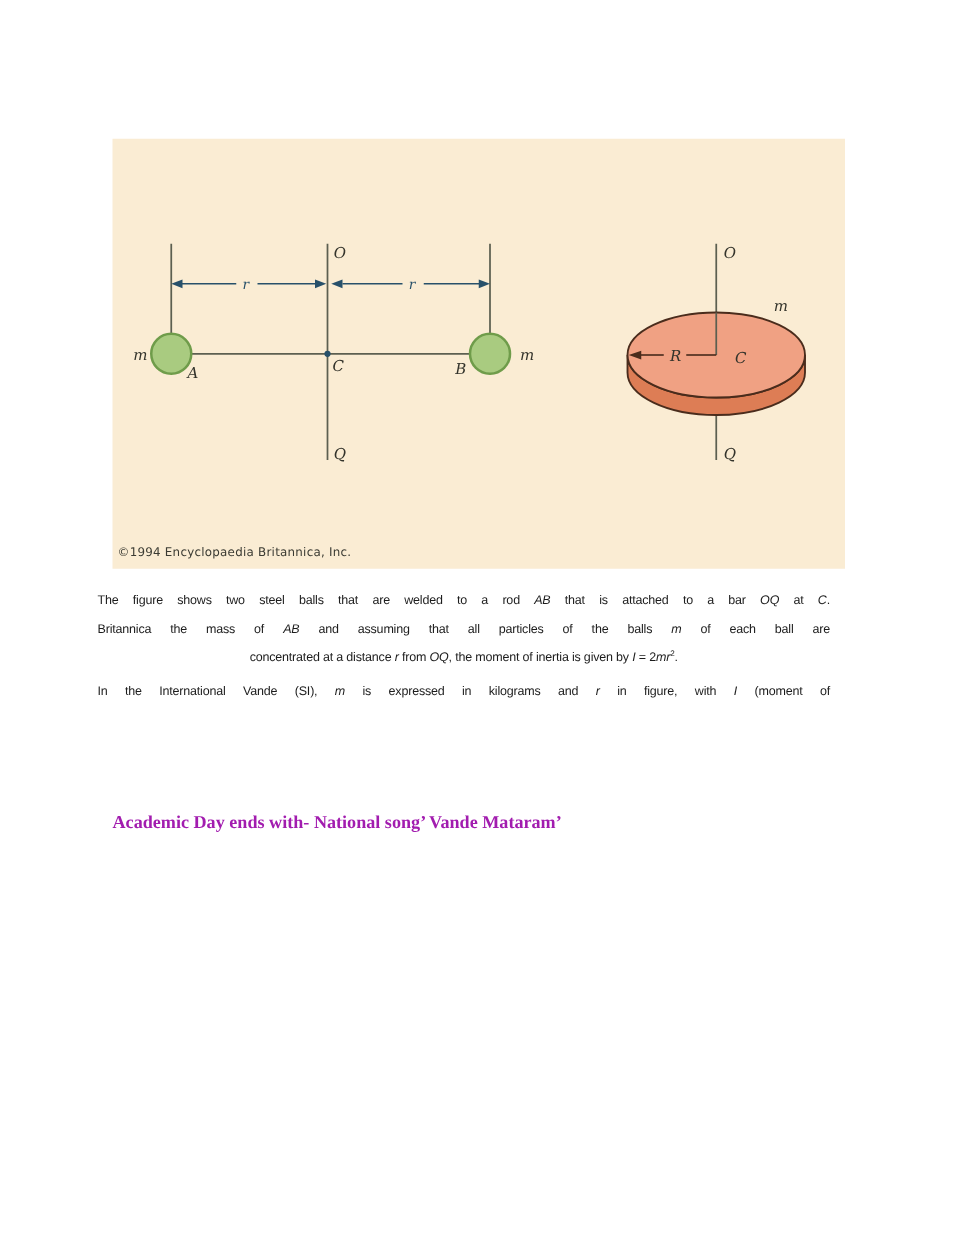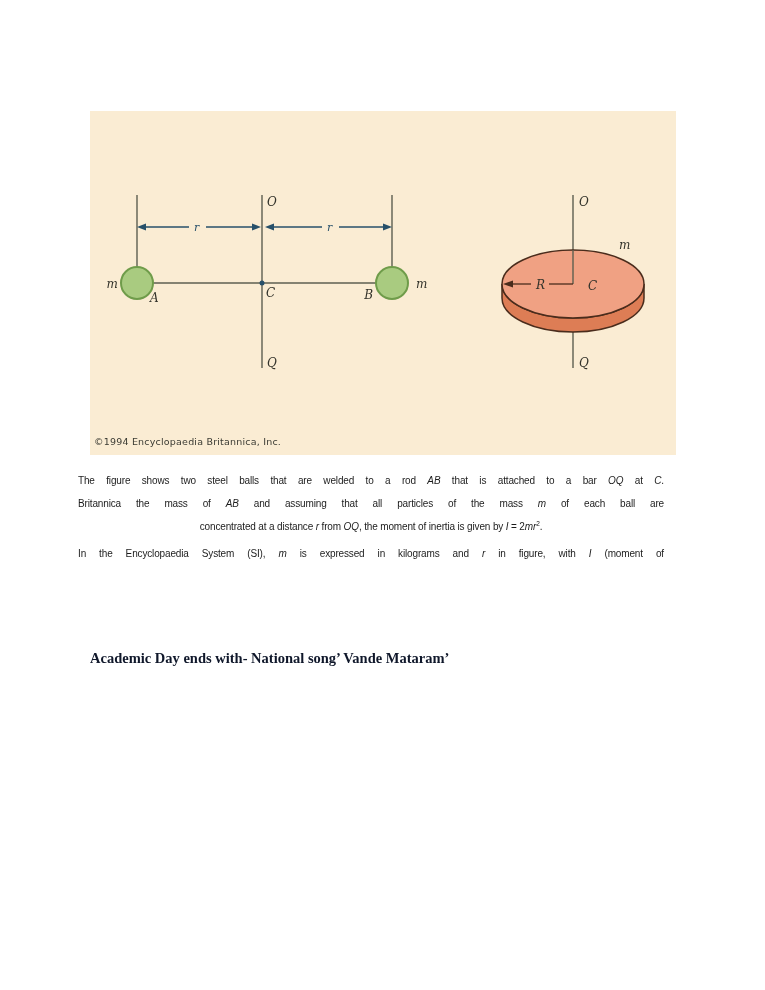"and assuming that all particles" span { text: mass -> balls }
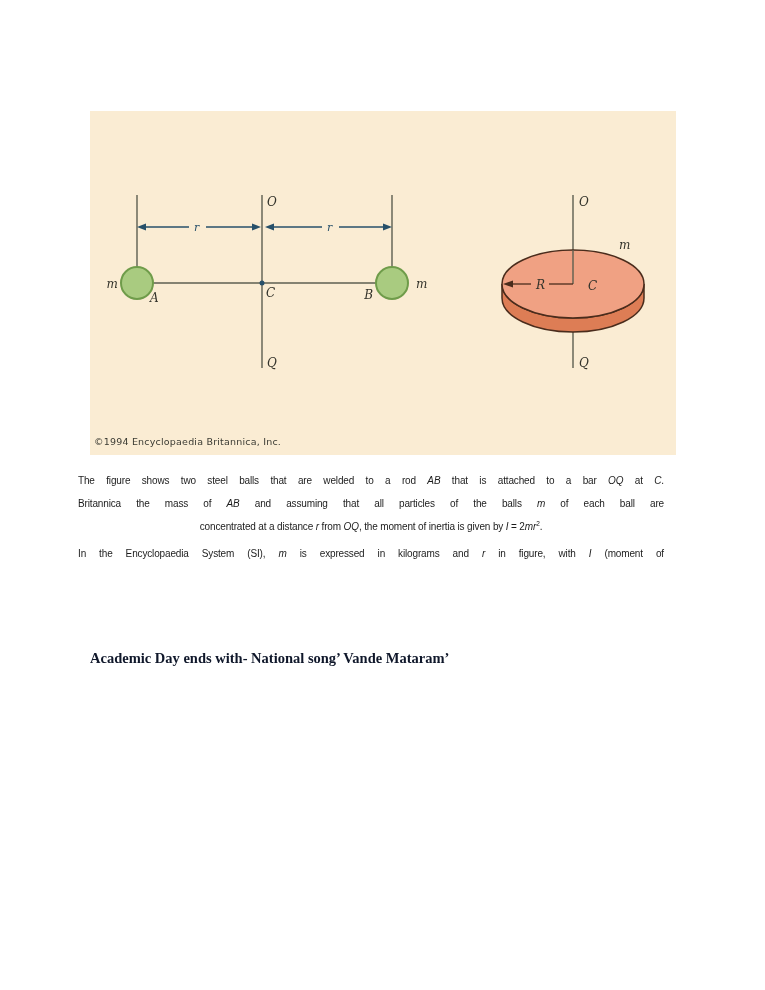"In the Encyclopaedia System (SI)," span { text: Encyclopaedia System -> International Vande }
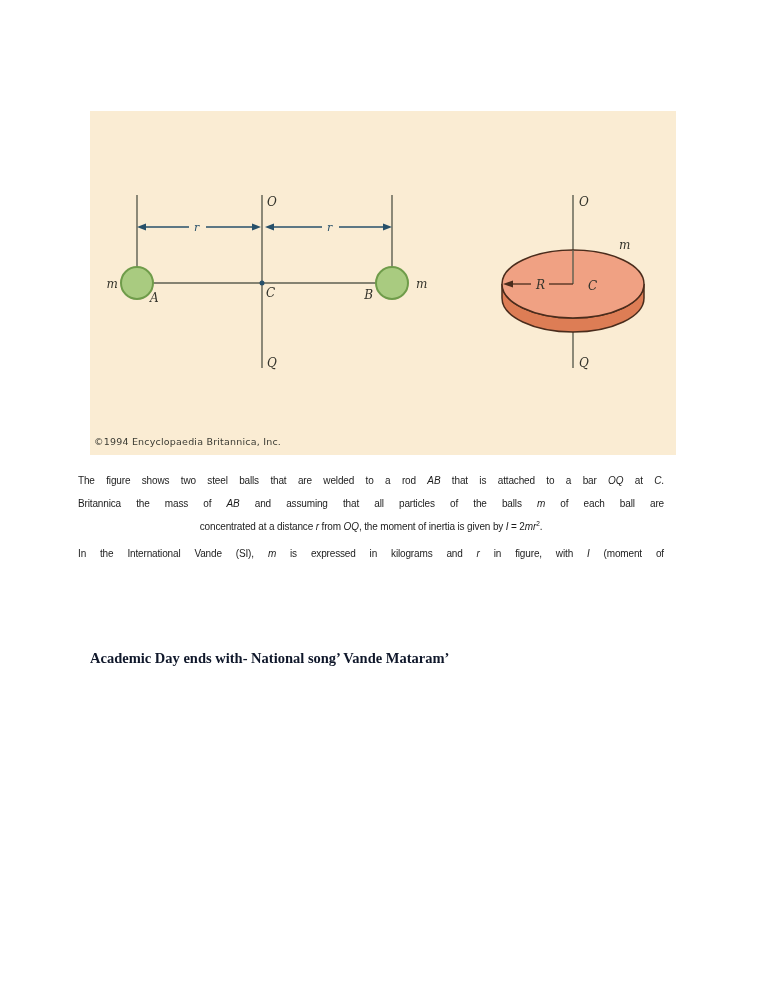"Academic Day ends with- National" .heading { color: #0f172a -> #a21caf }
